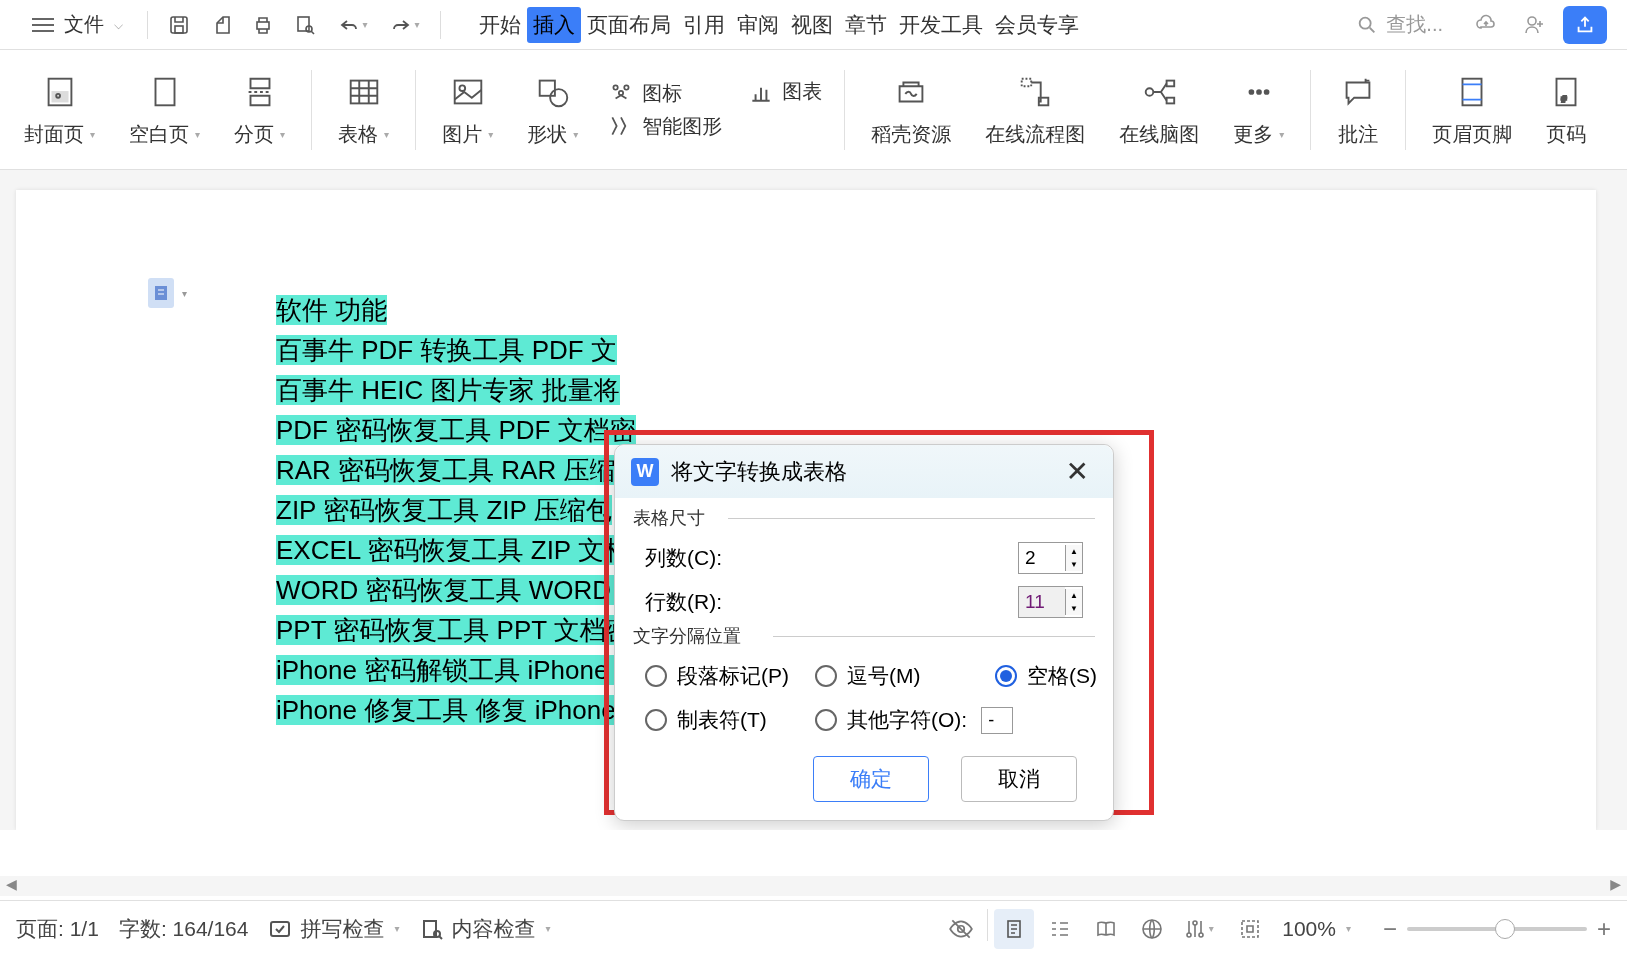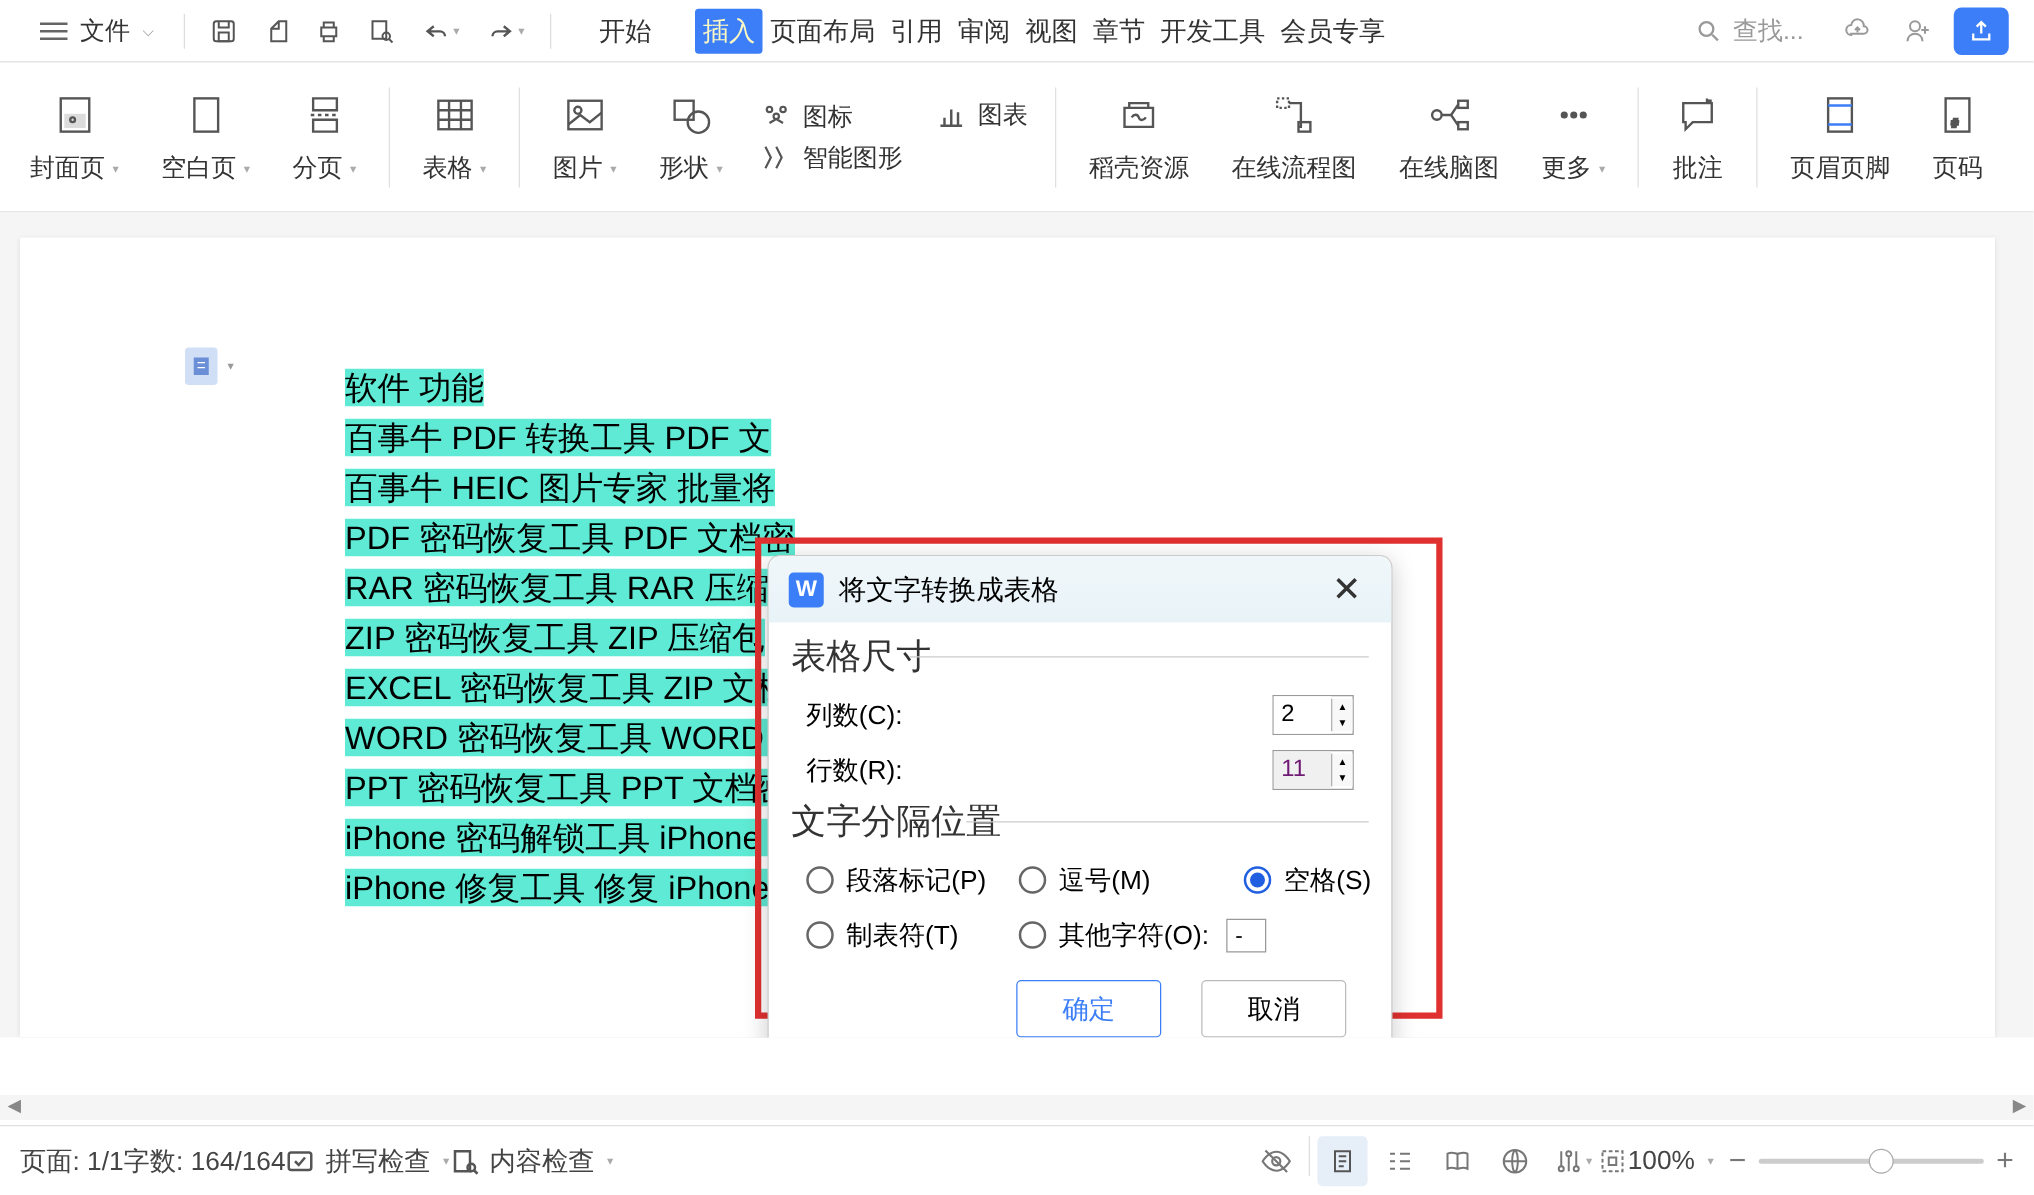"插入" .menu-tab.active { color: #fef9c3 -> #000000; margin-left: 29px -> none }
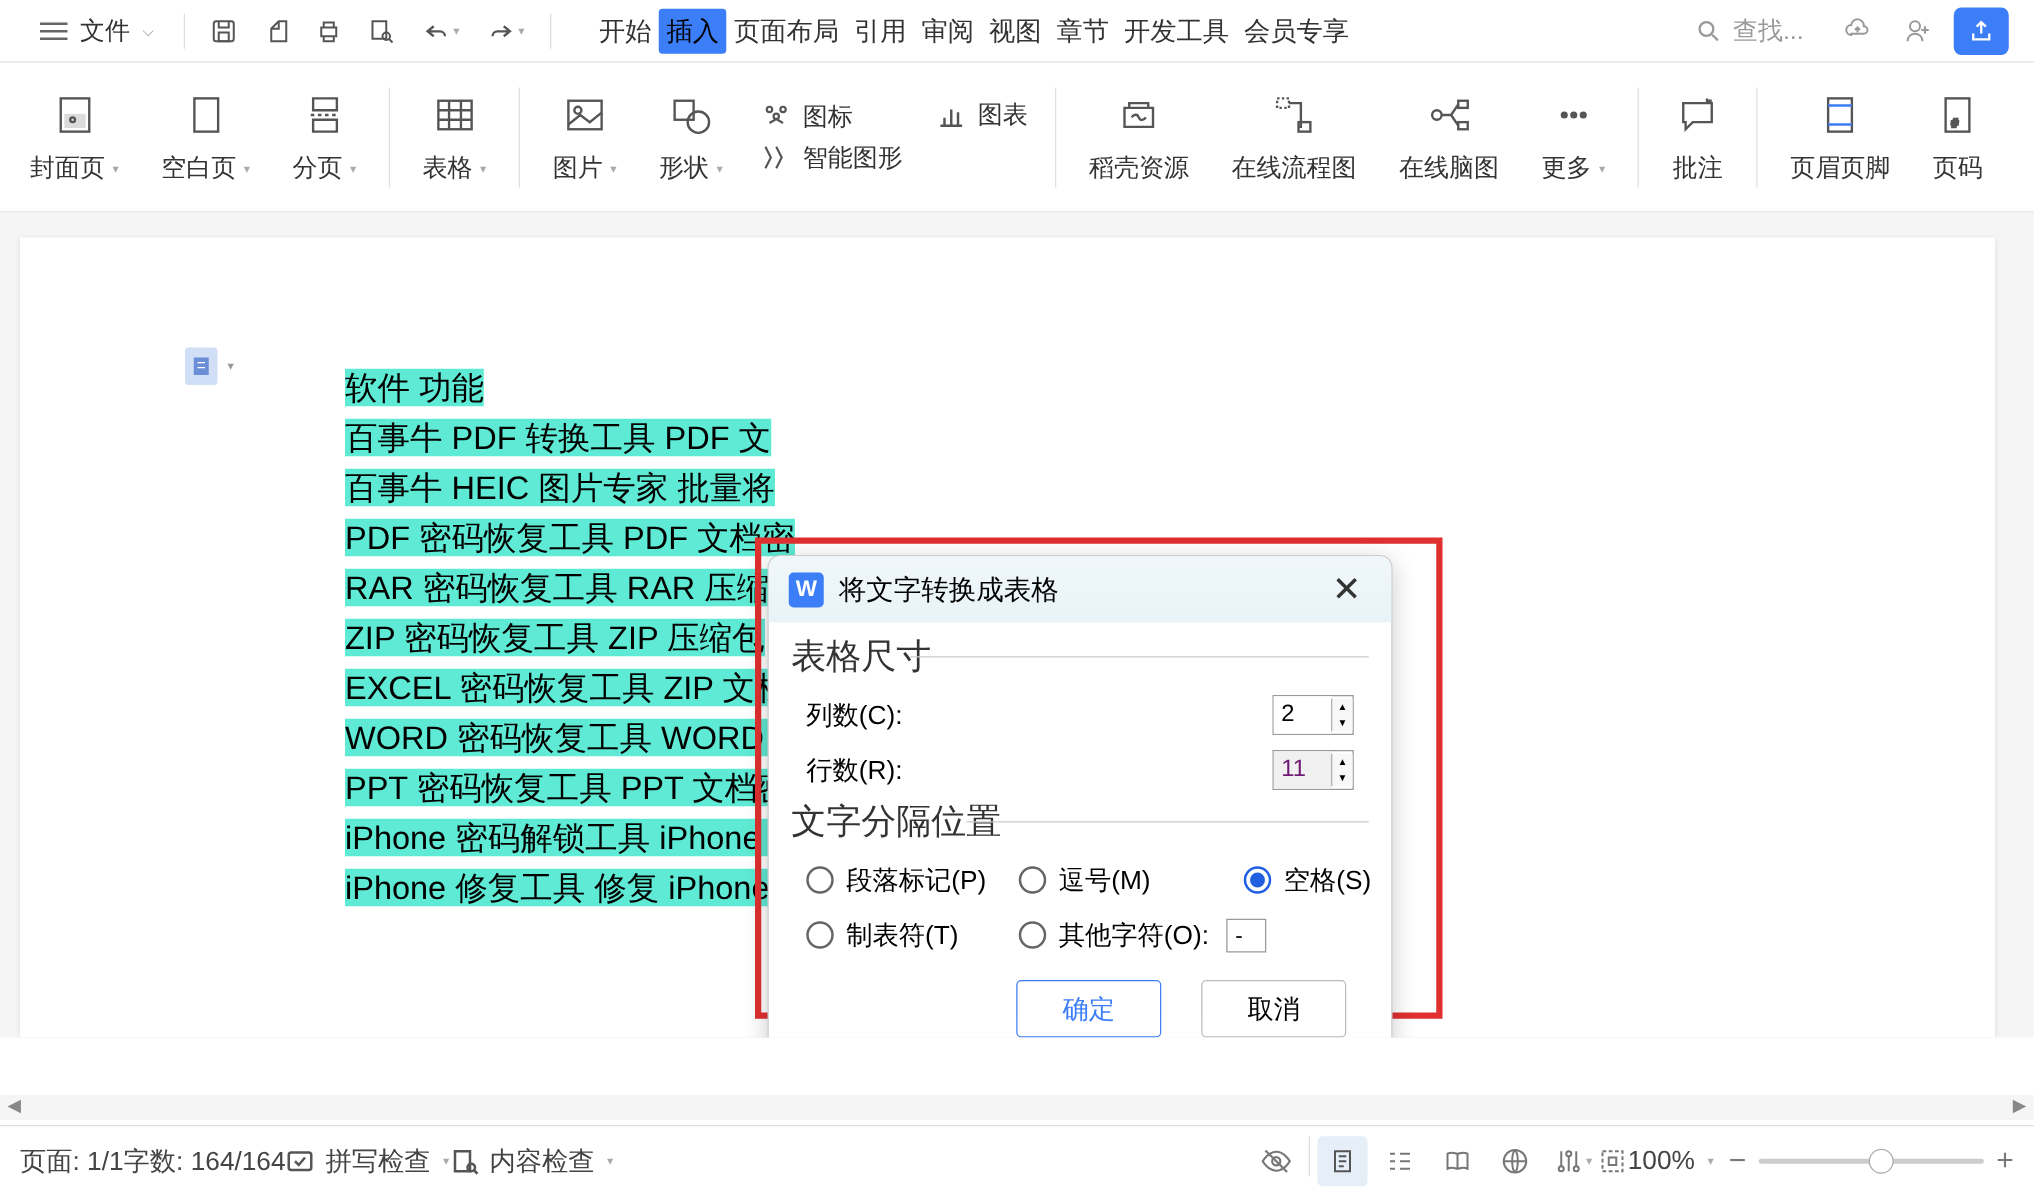"表格尺寸" .section-label { font-size: 28px -> 18px }
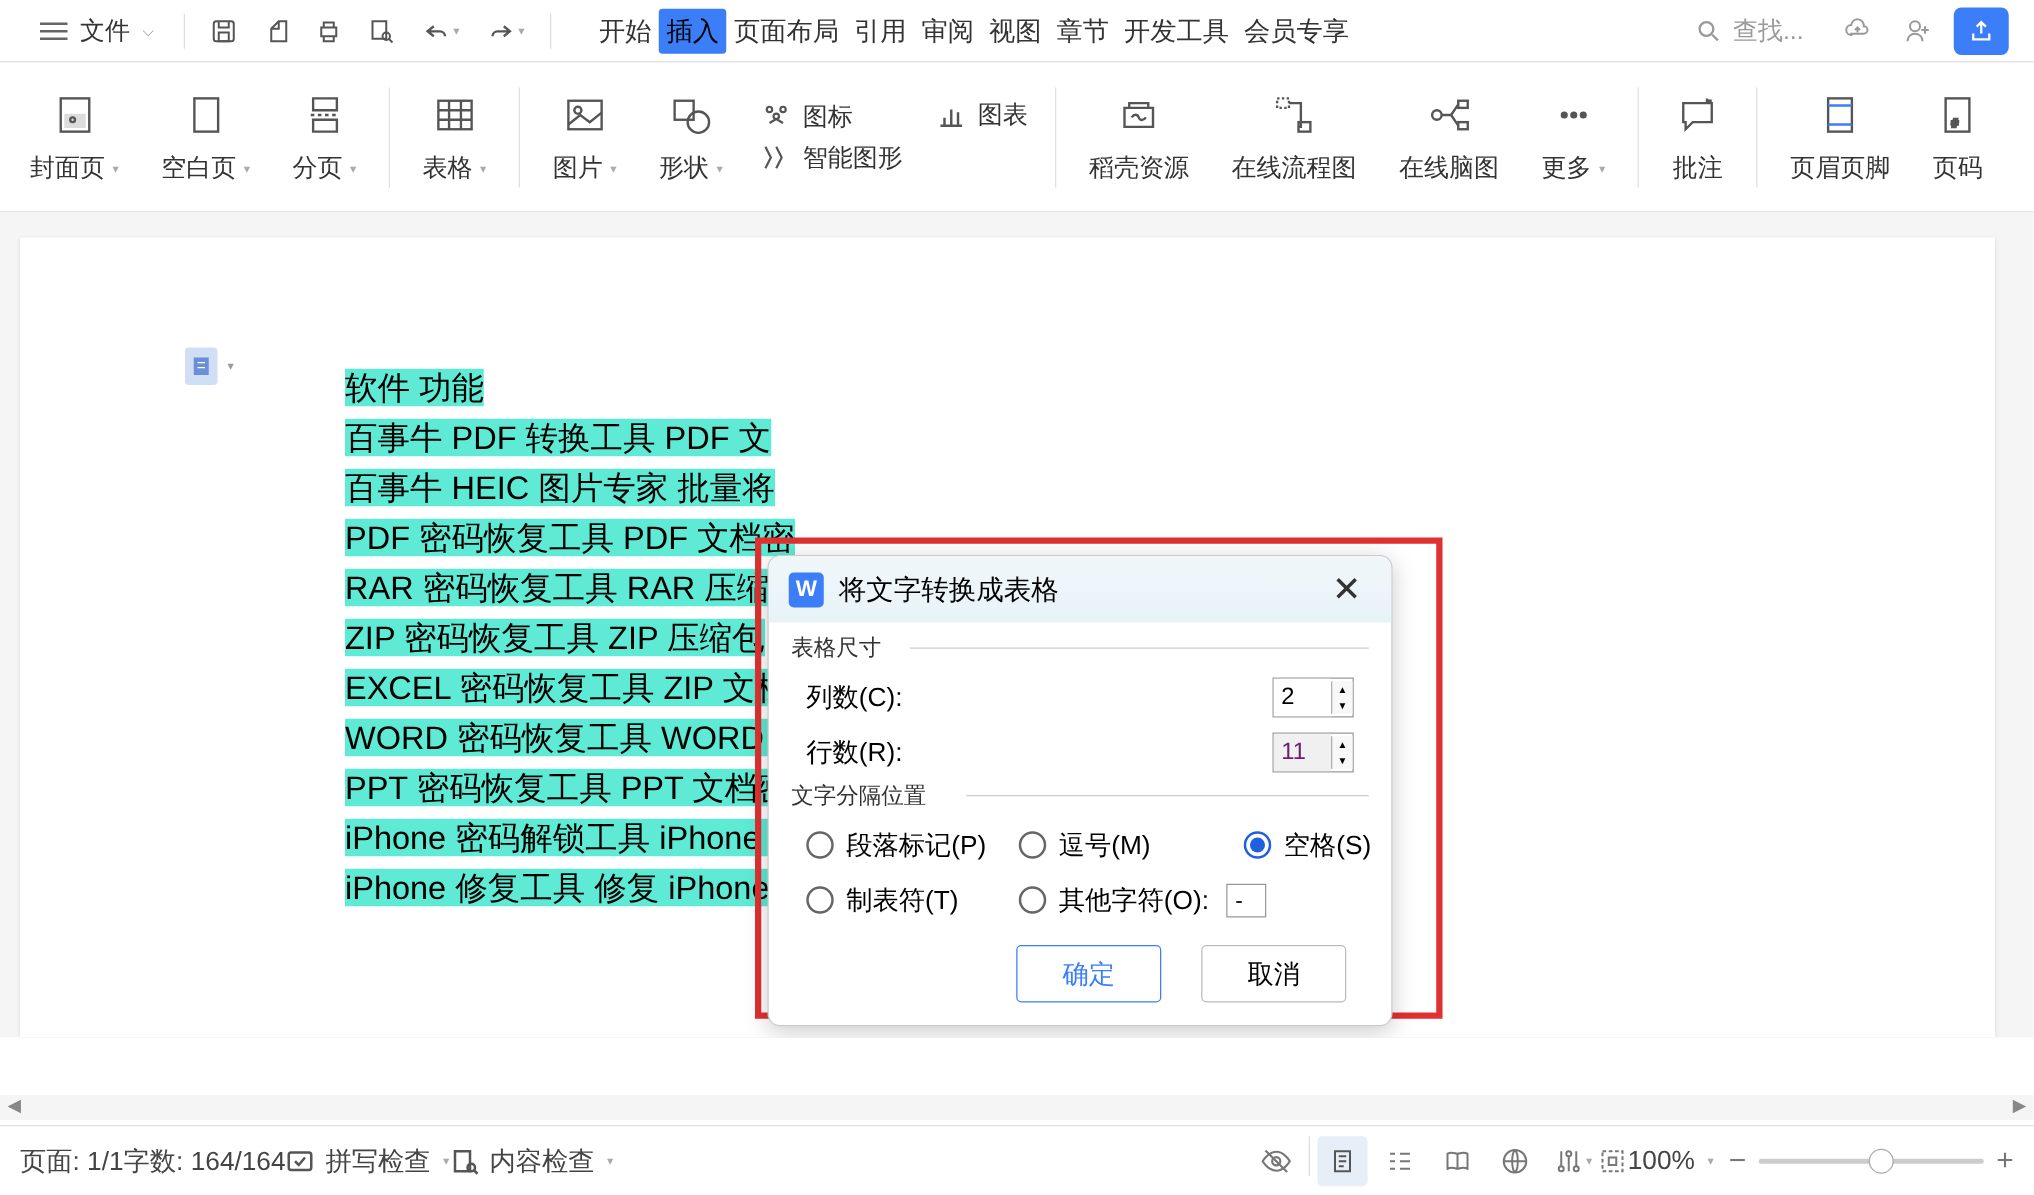"页面: 1/1" .status-bar { gap: none -> 20px }
